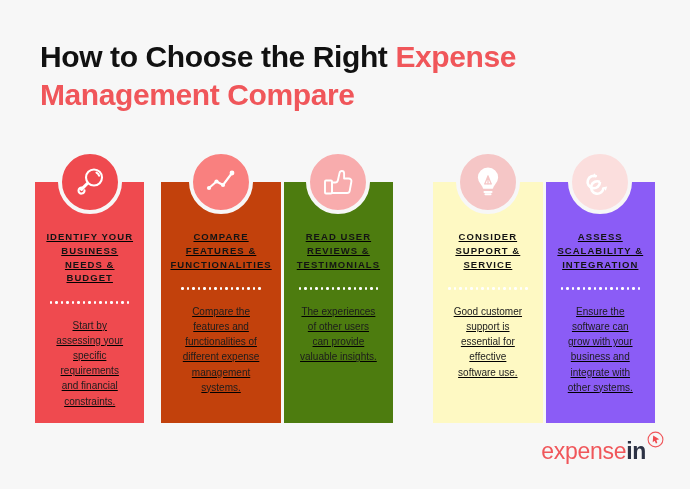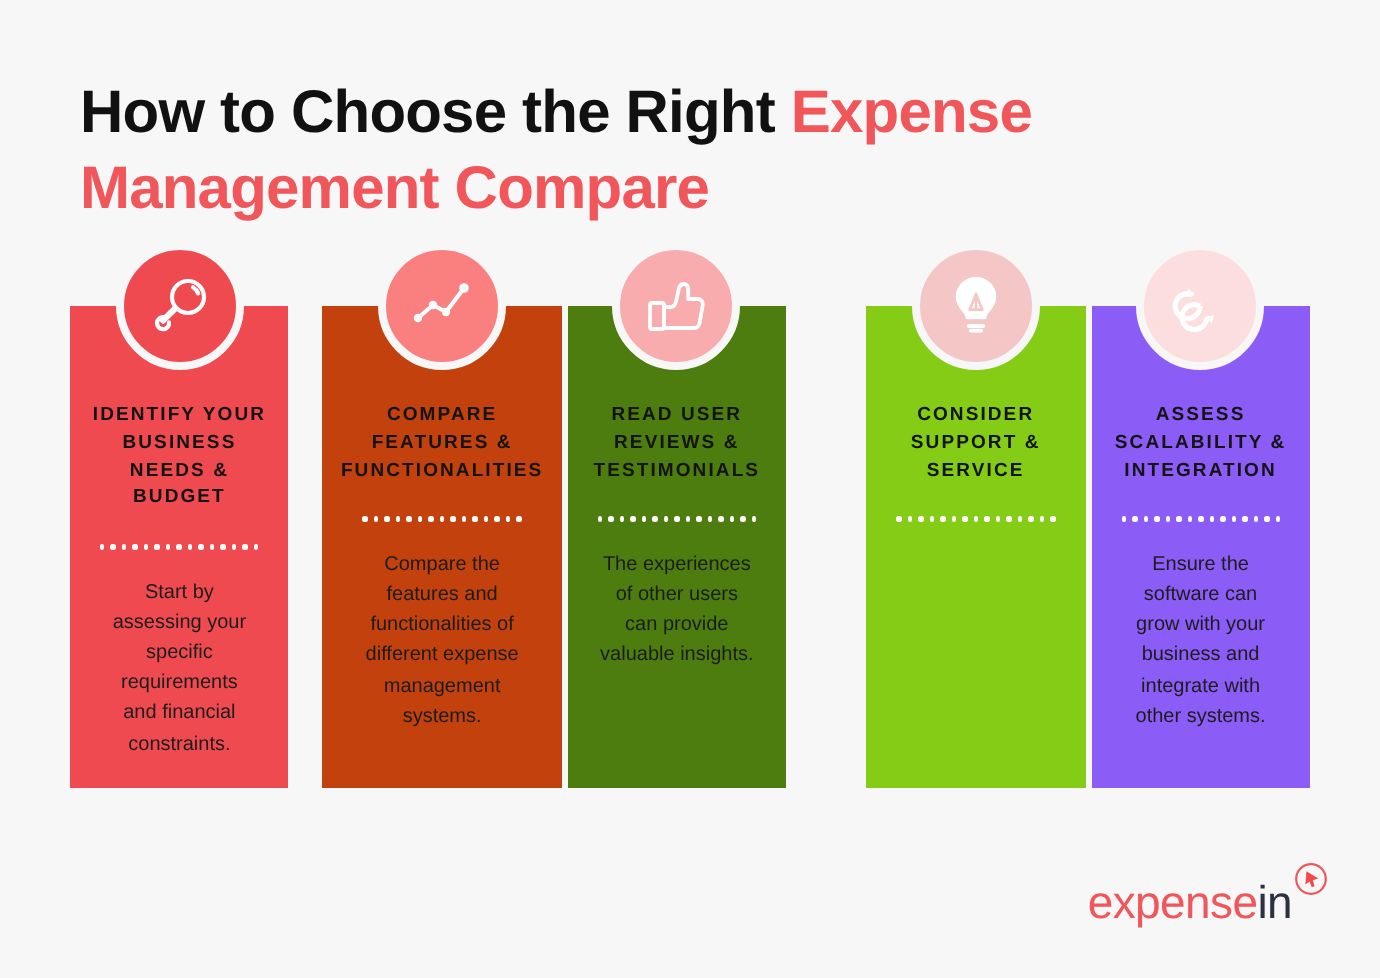"IDENTIFY YOUR" .columns { text-decoration: none -> underline; top: 153px -> 182px }
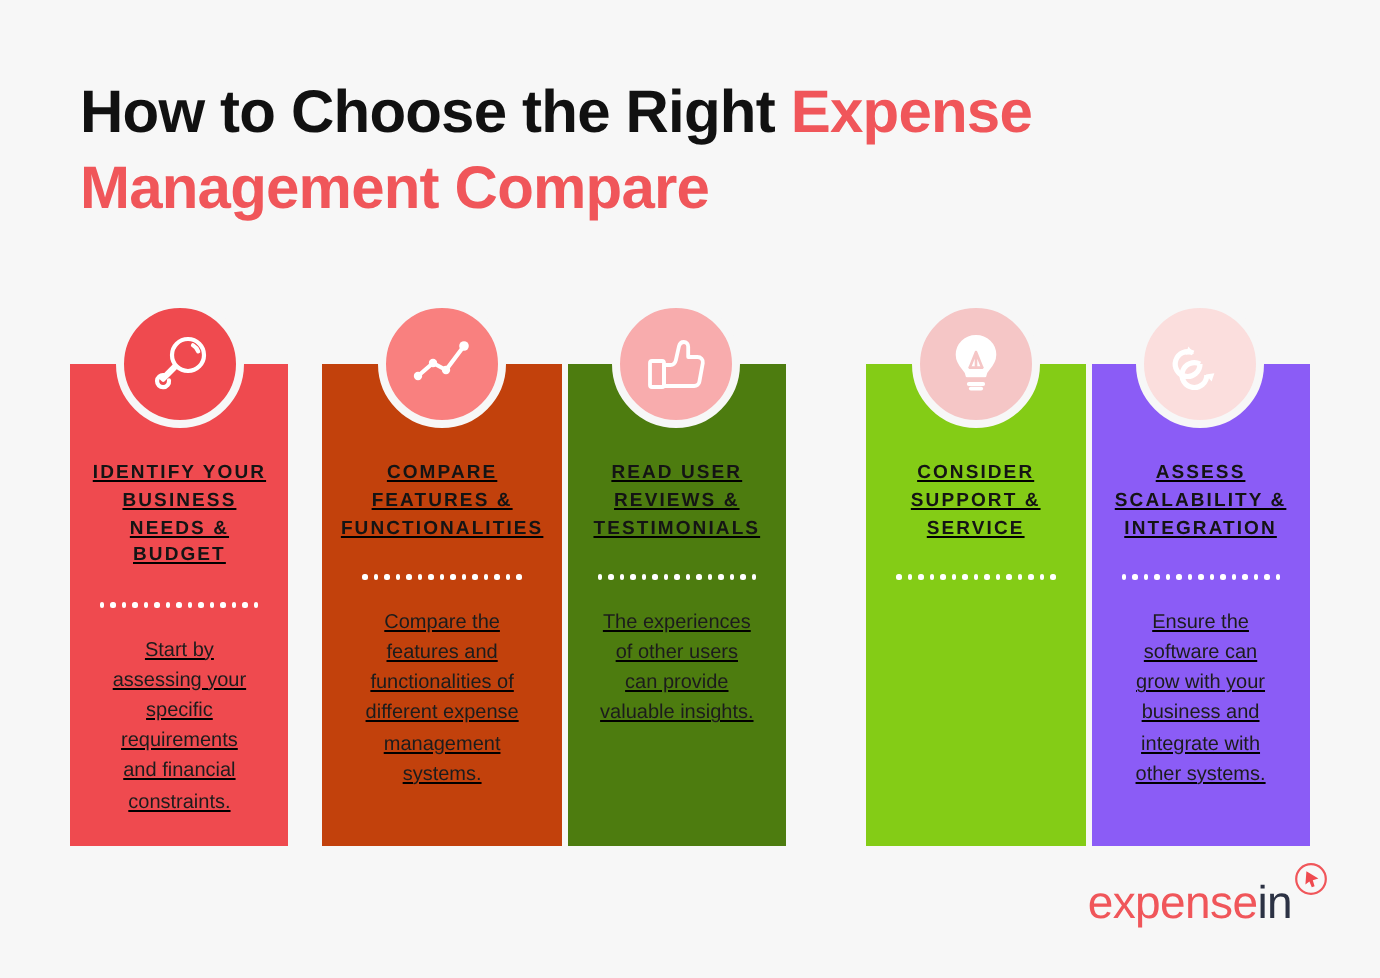"CONSIDER" div.col { background: #84cc16 -> #fef9c3 }
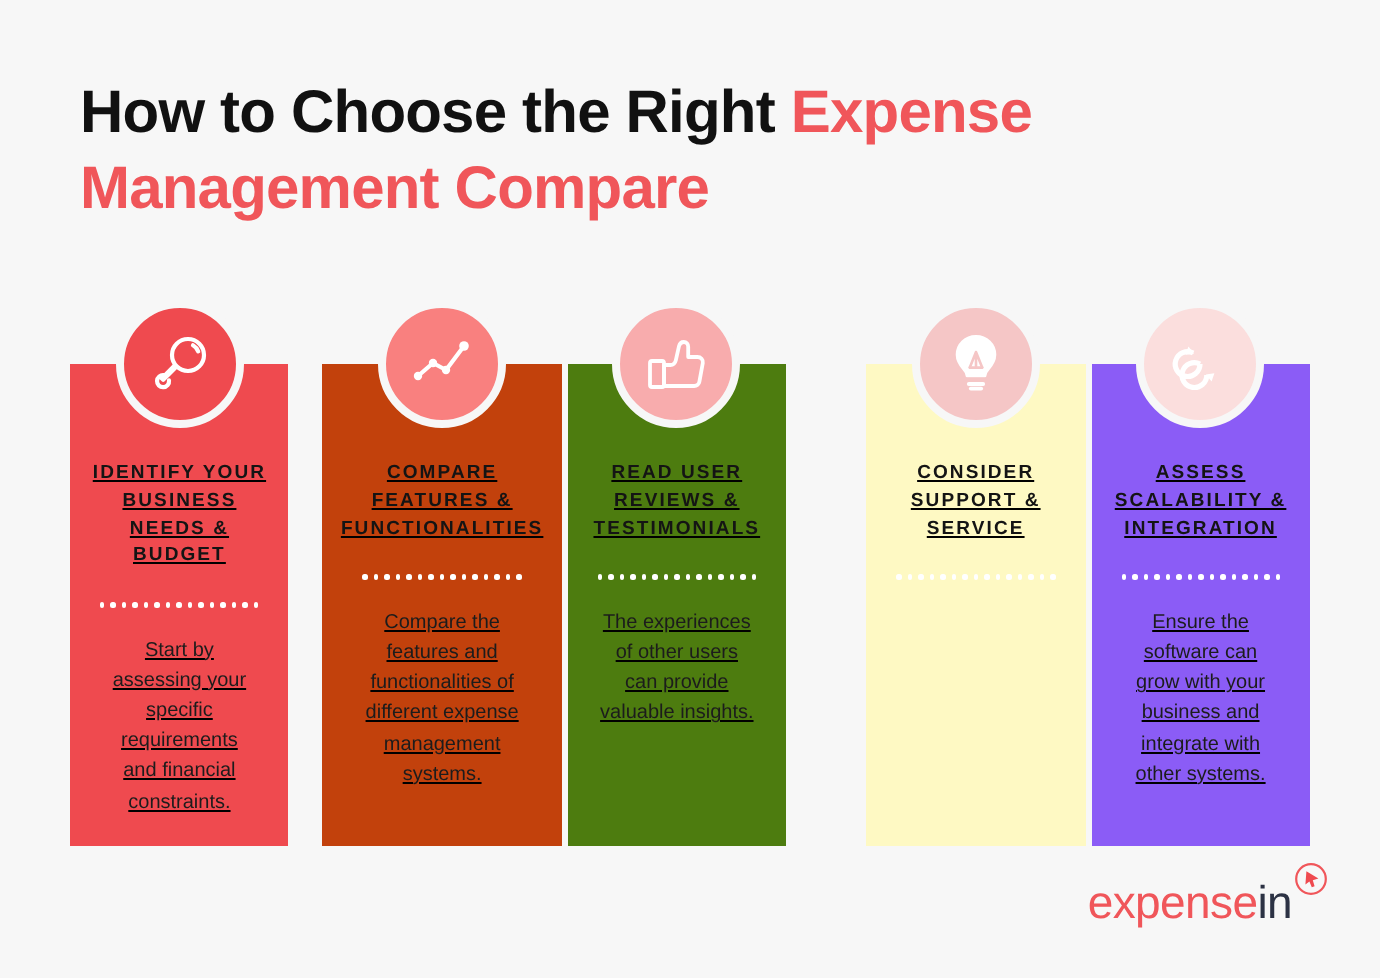"Good customer" div.col-body { html: none -> <div>Good customer support is essential for effective software use.</div> }
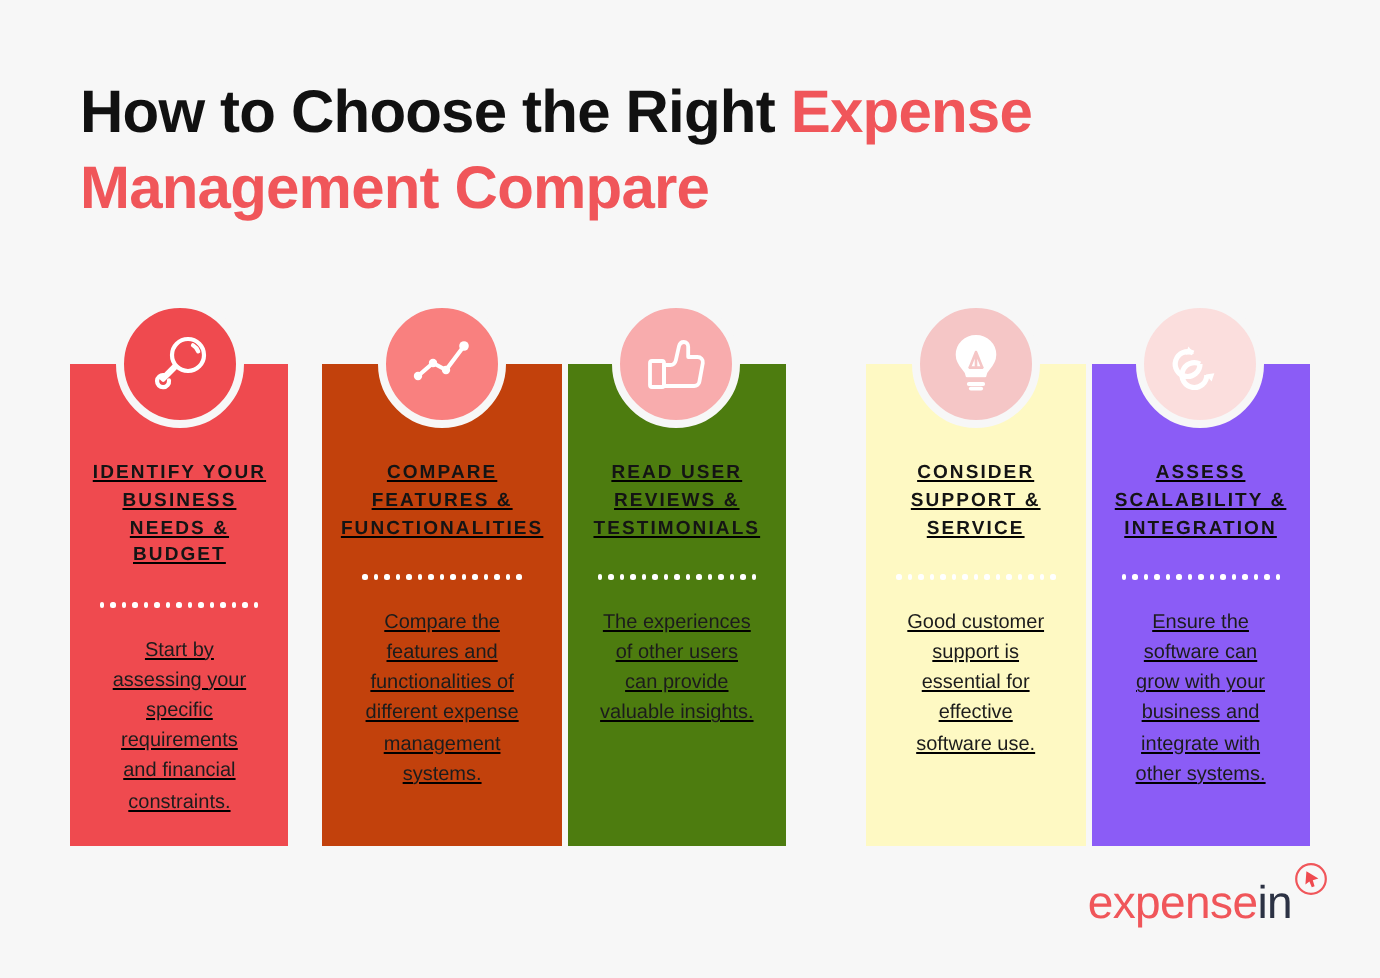"in" .logo-in { font-weight: 400 -> 700 }
